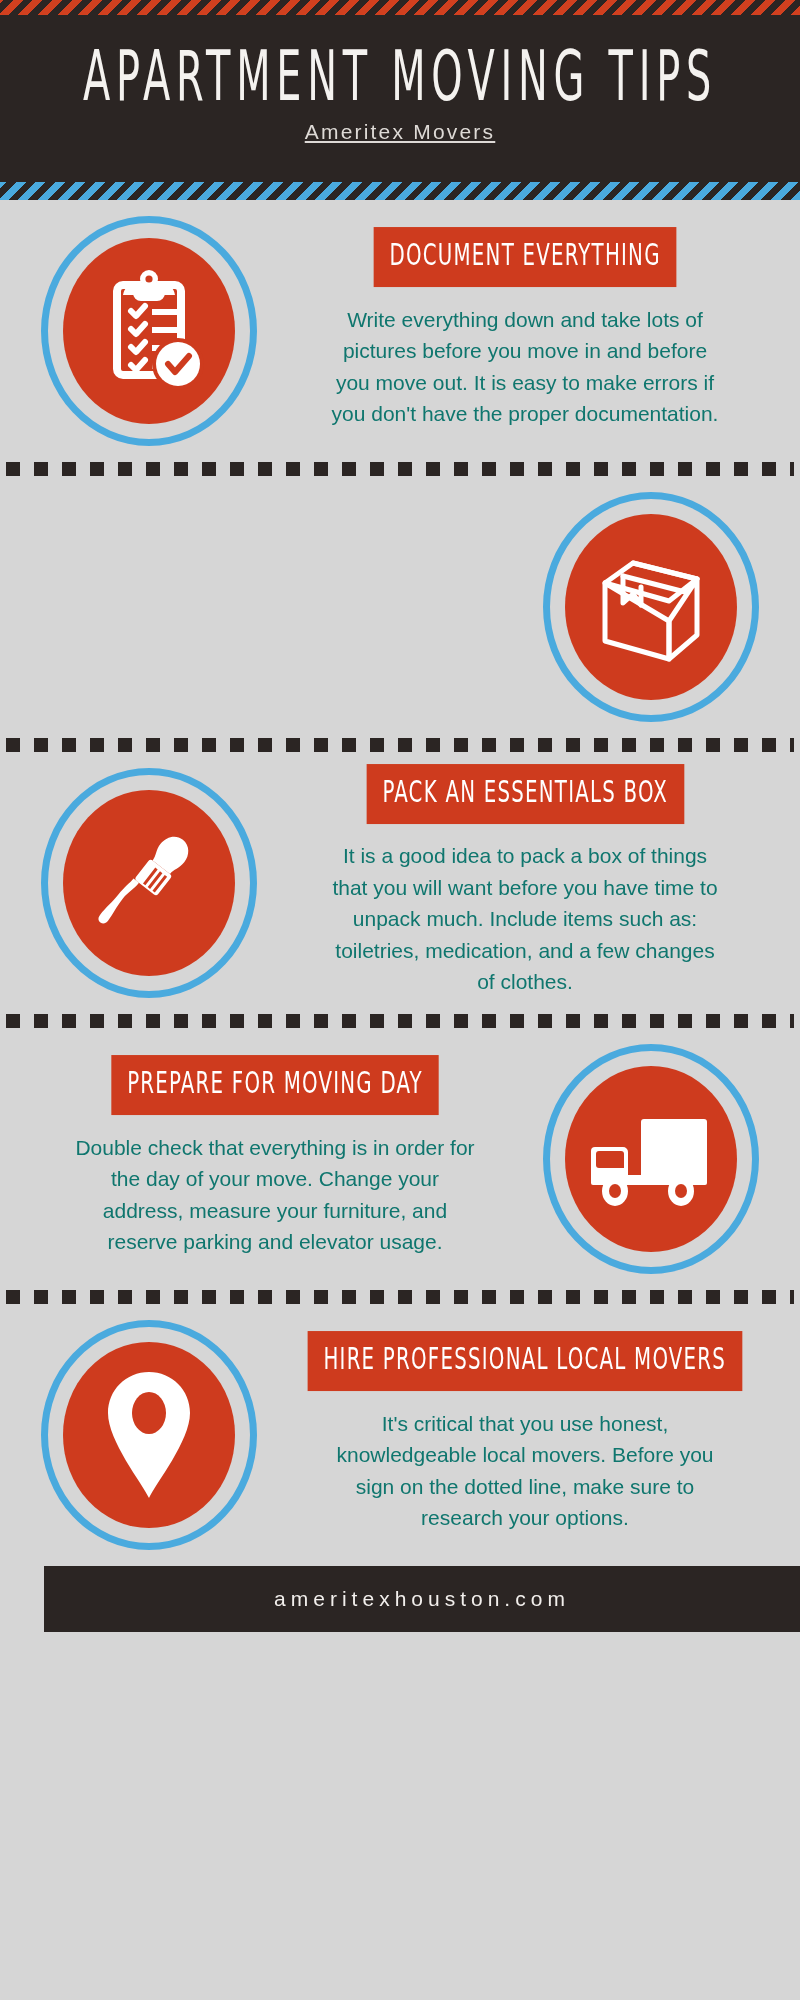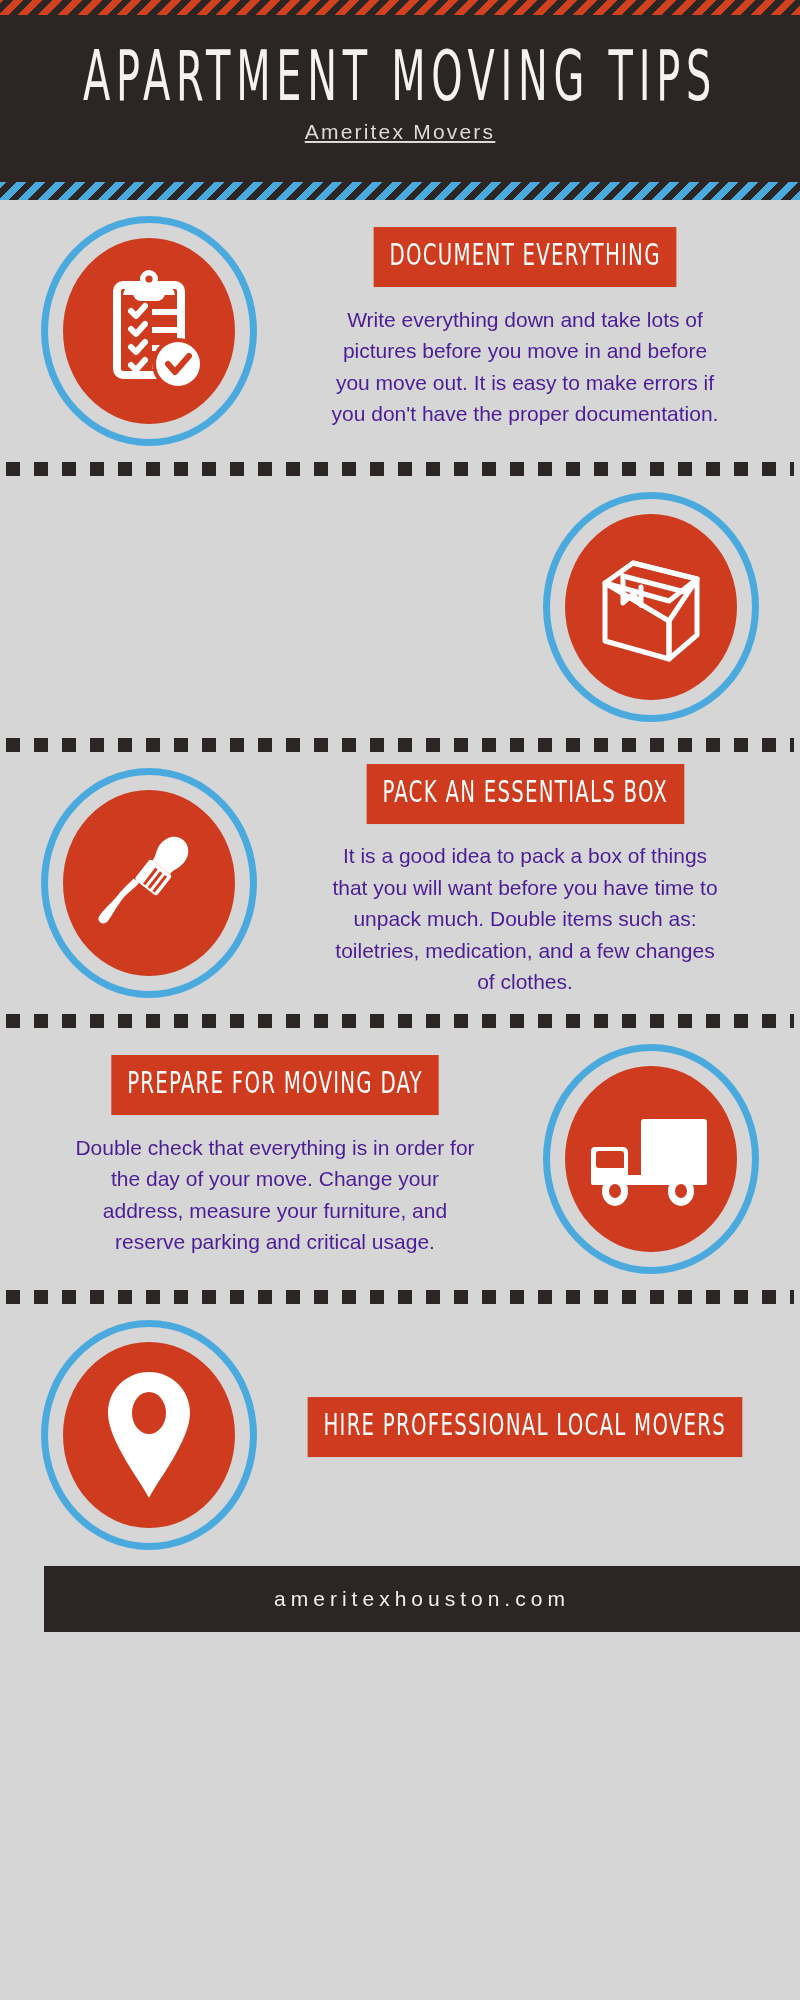"Write everything down and take" .body-text { color: #4c1d95 -> #0f766e }
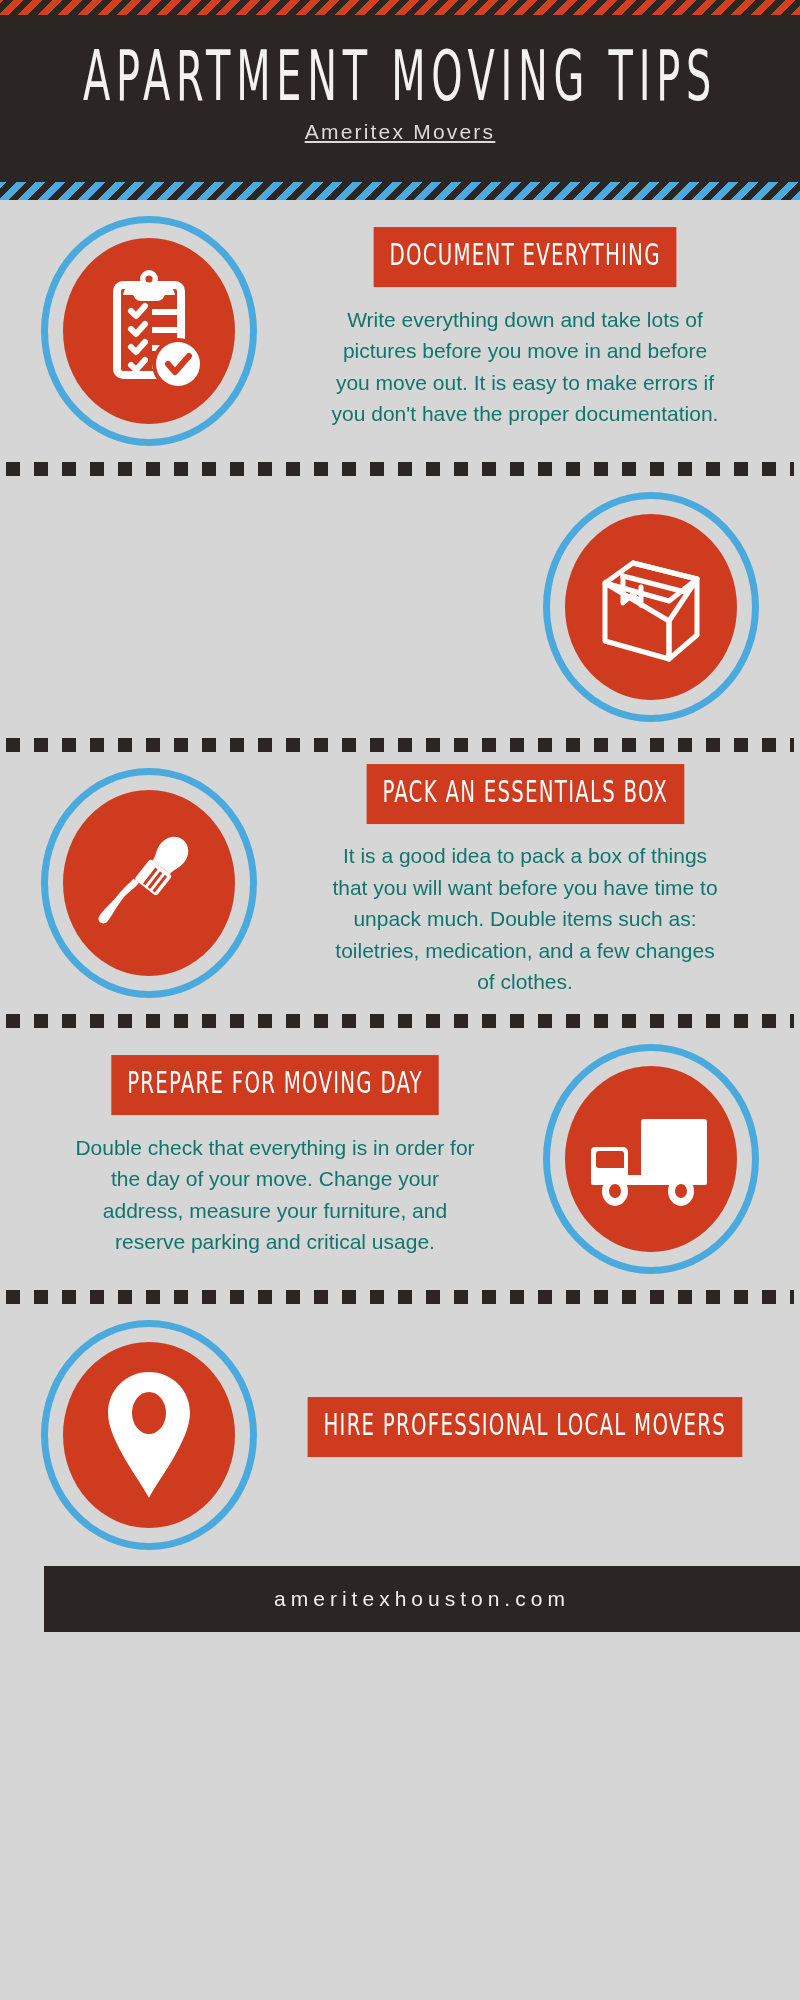"It is a good idea" div.body-text { text: Double -> Include }
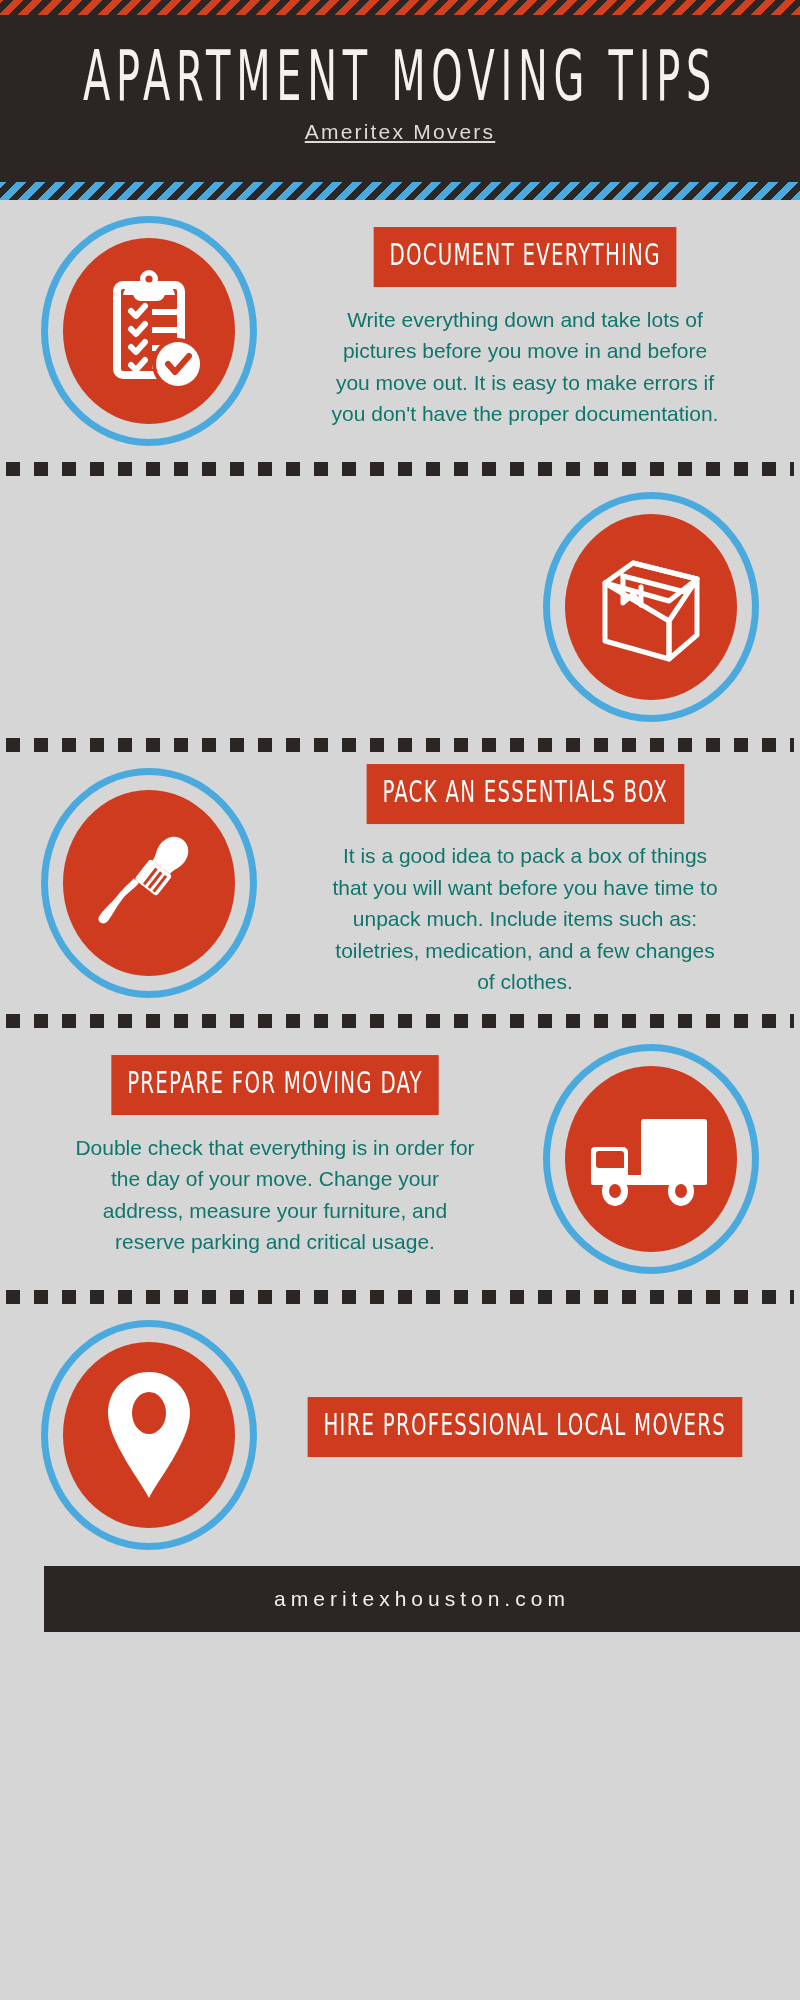"Double check that everything is" div.body-text { text: critical -> elevator }
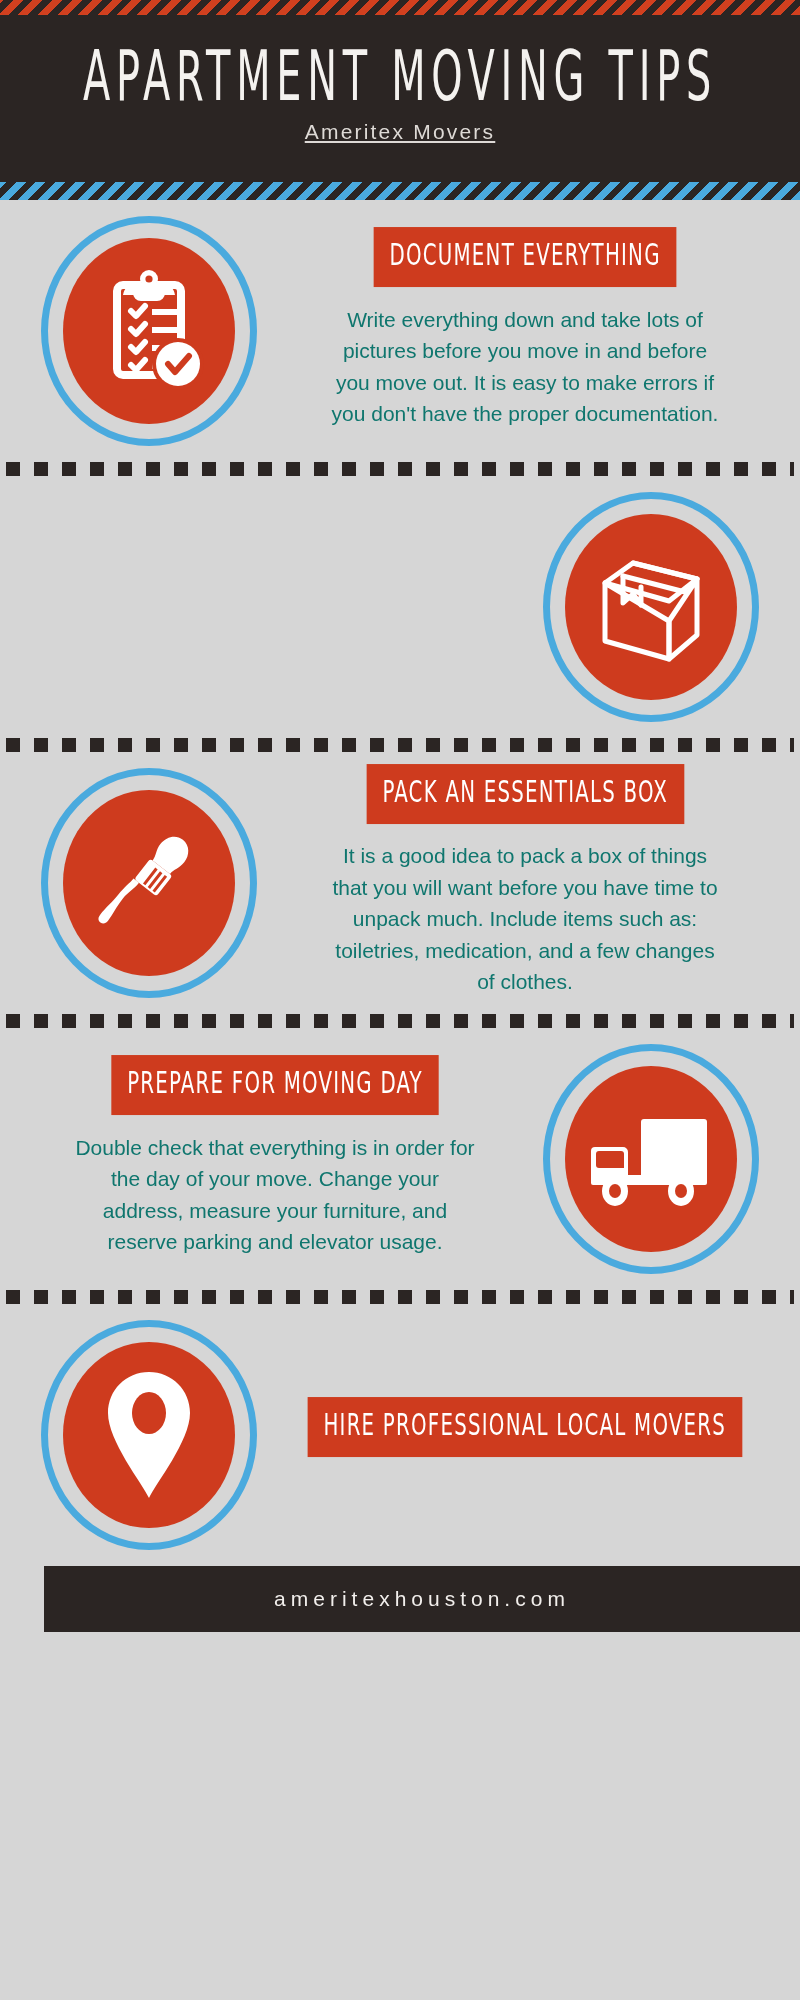"It's critical that you use" div.body-text { html: none -> <div>It's critical that you use honest, knowledgeable local movers. Before you sign on the dotted line, make sure to research your options.</div> }
